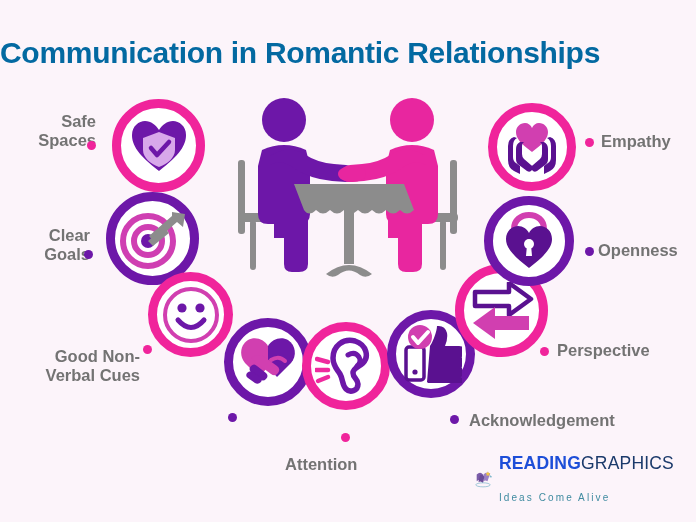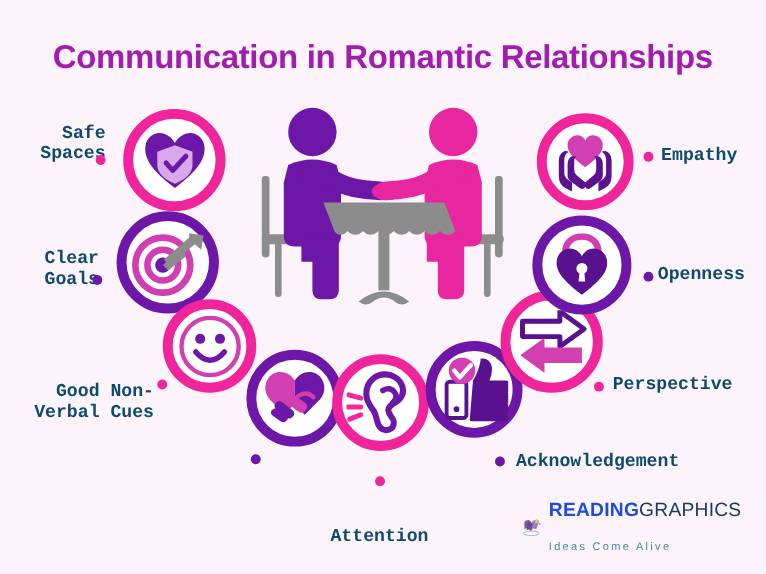"Communication in Romantic Relationships" .title { color: #a21caf -> #0369a1; text-align: center -> none }
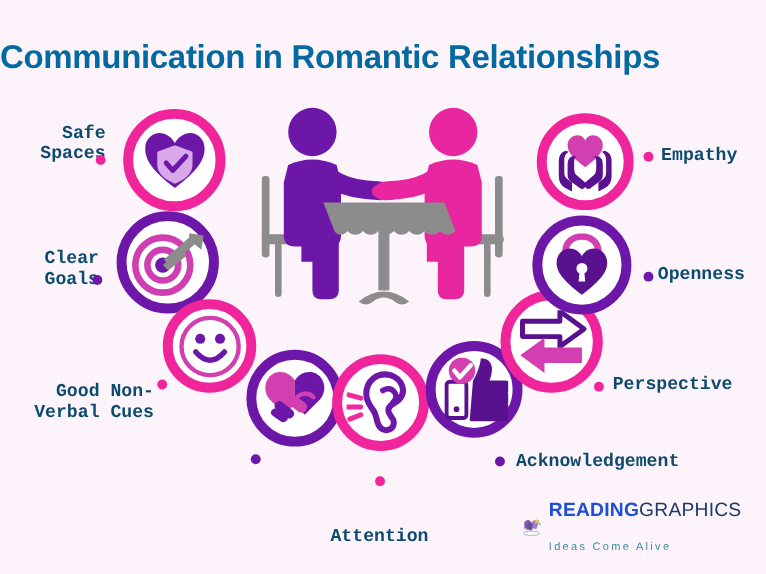"Safe" .label { color: #0c4a6e -> #737373; font-family: Liberation Mono, monospace -> Liberation Sans, sans-serif }
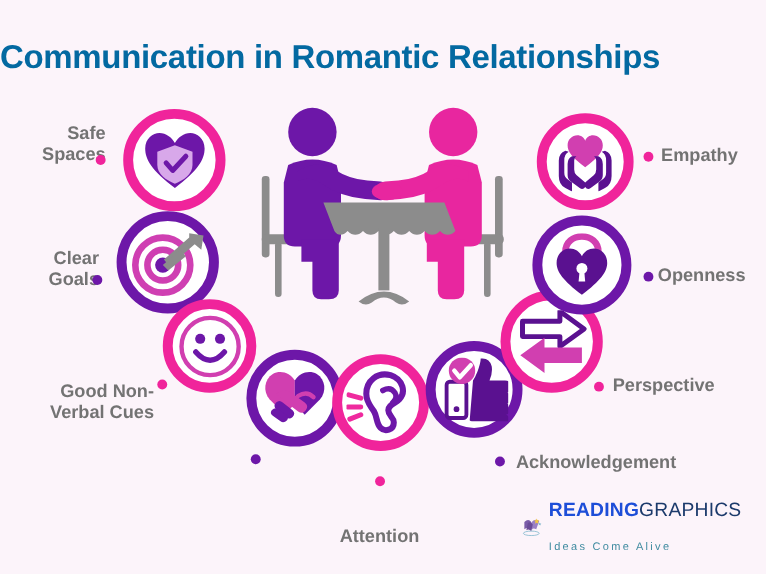"Attention" .label.center { margin-top: 24px -> none; text-align: center -> left }
